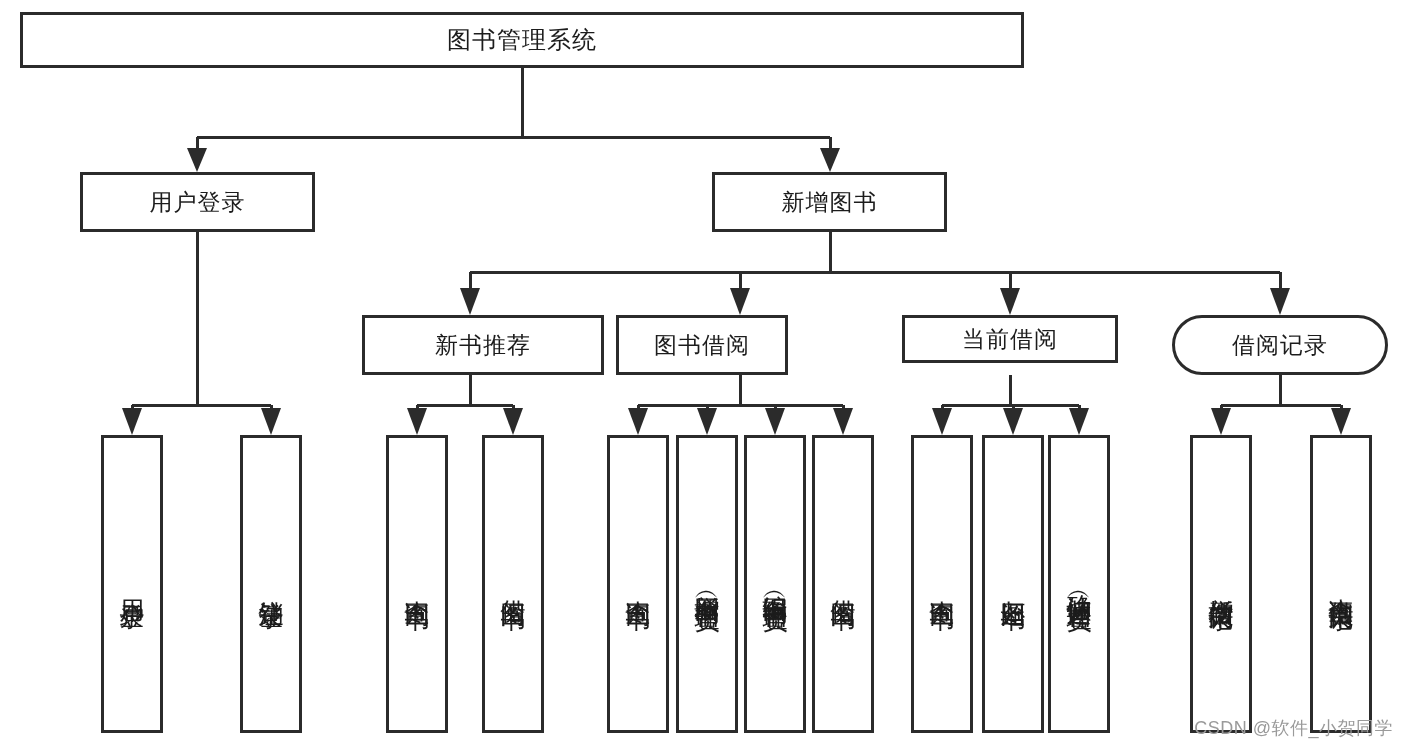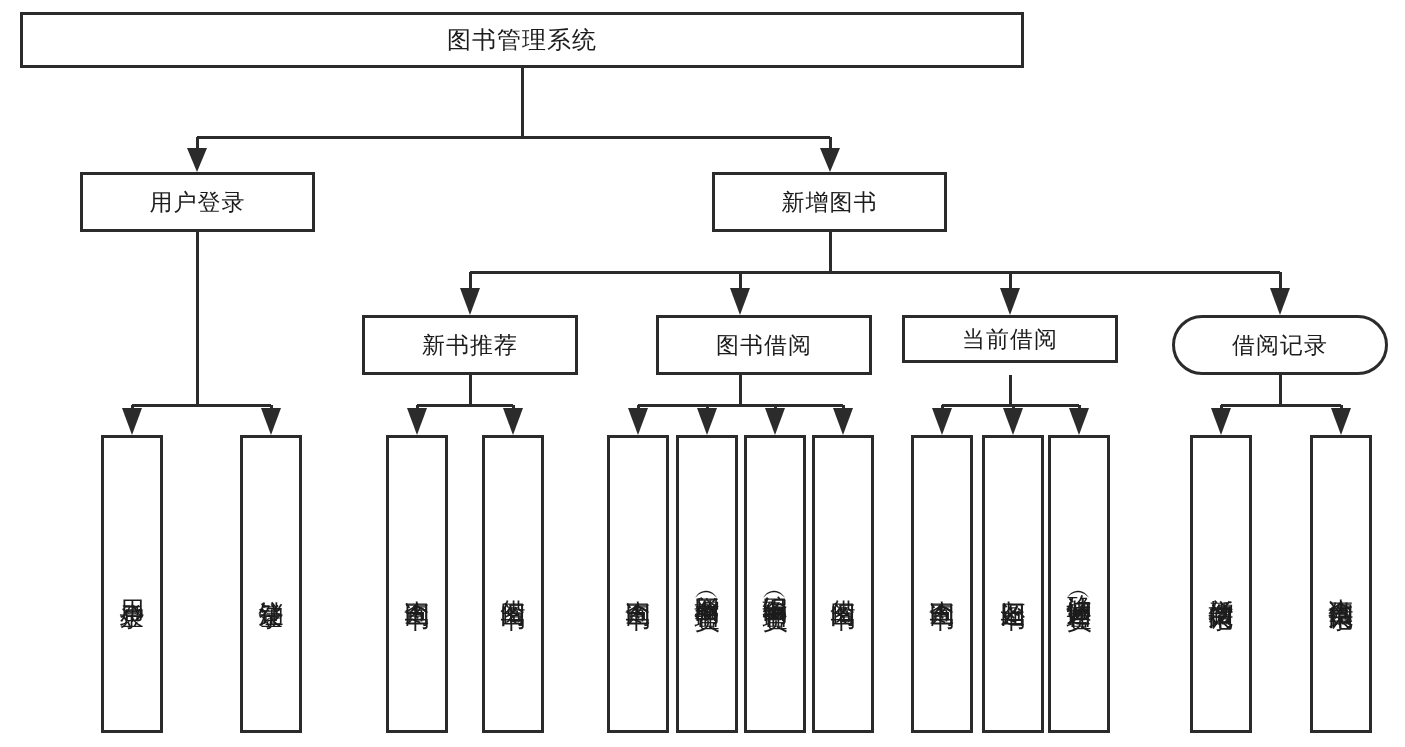"新书推荐" div.node { width: 216px -> 242px }
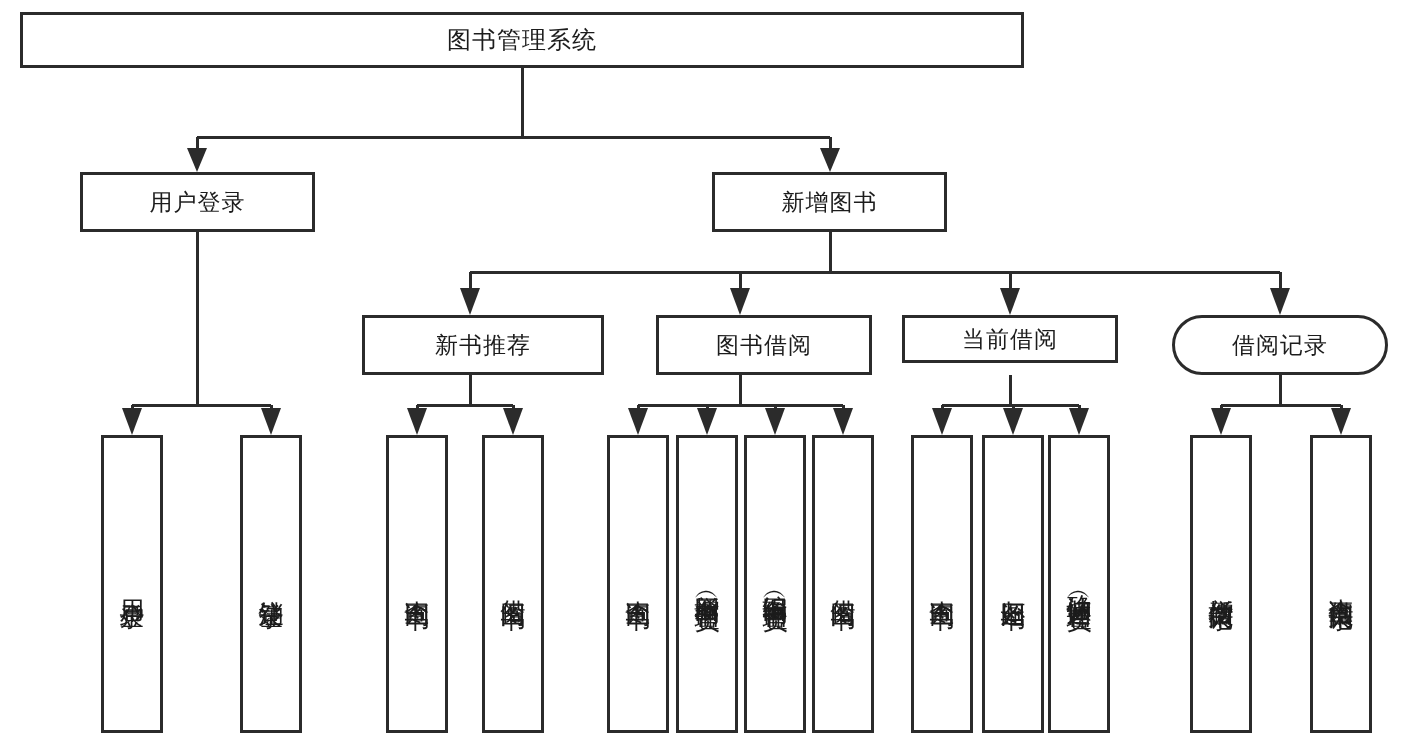"图书借阅" div.node { left: 656px -> 616px; width: 216px -> 172px }
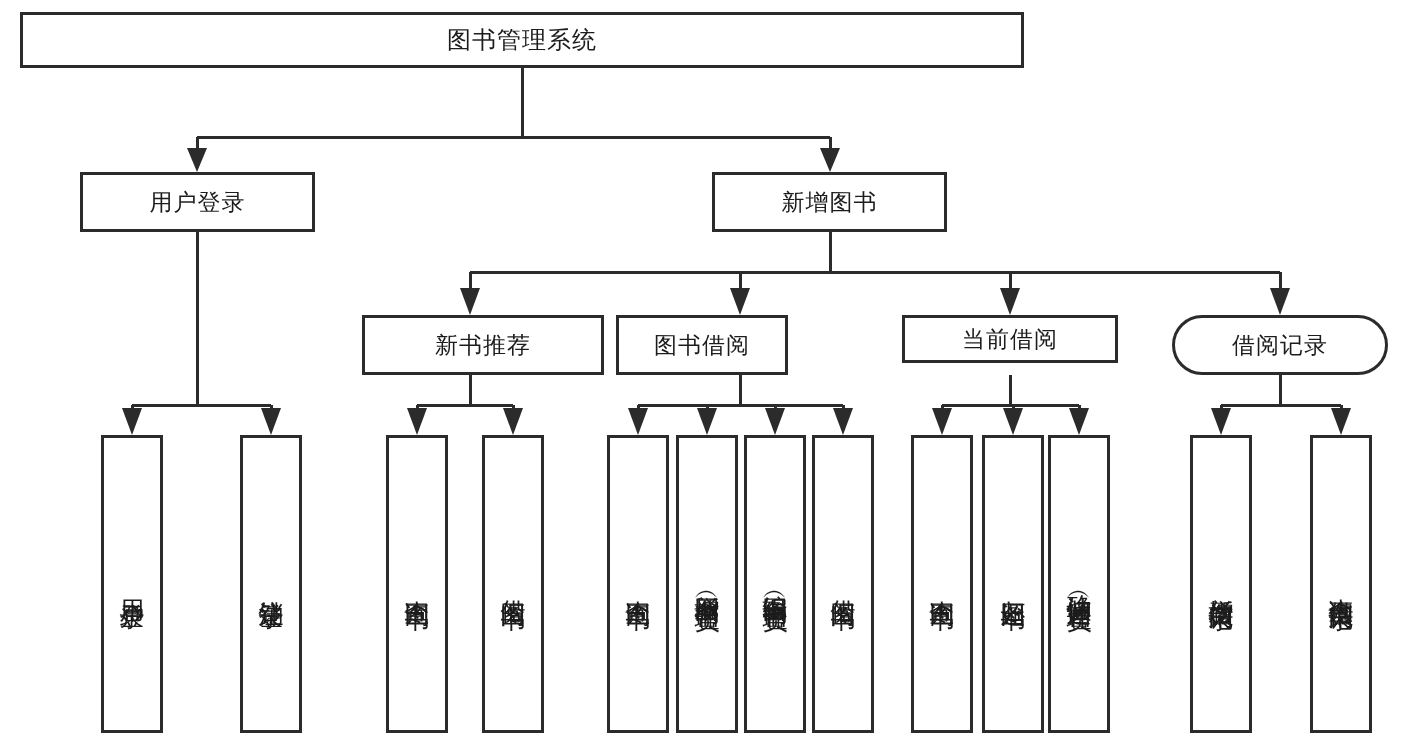"CSDN @软件_小贺同学" div { html: none -> <div>CSDN @软件_小贺同学</div> }
